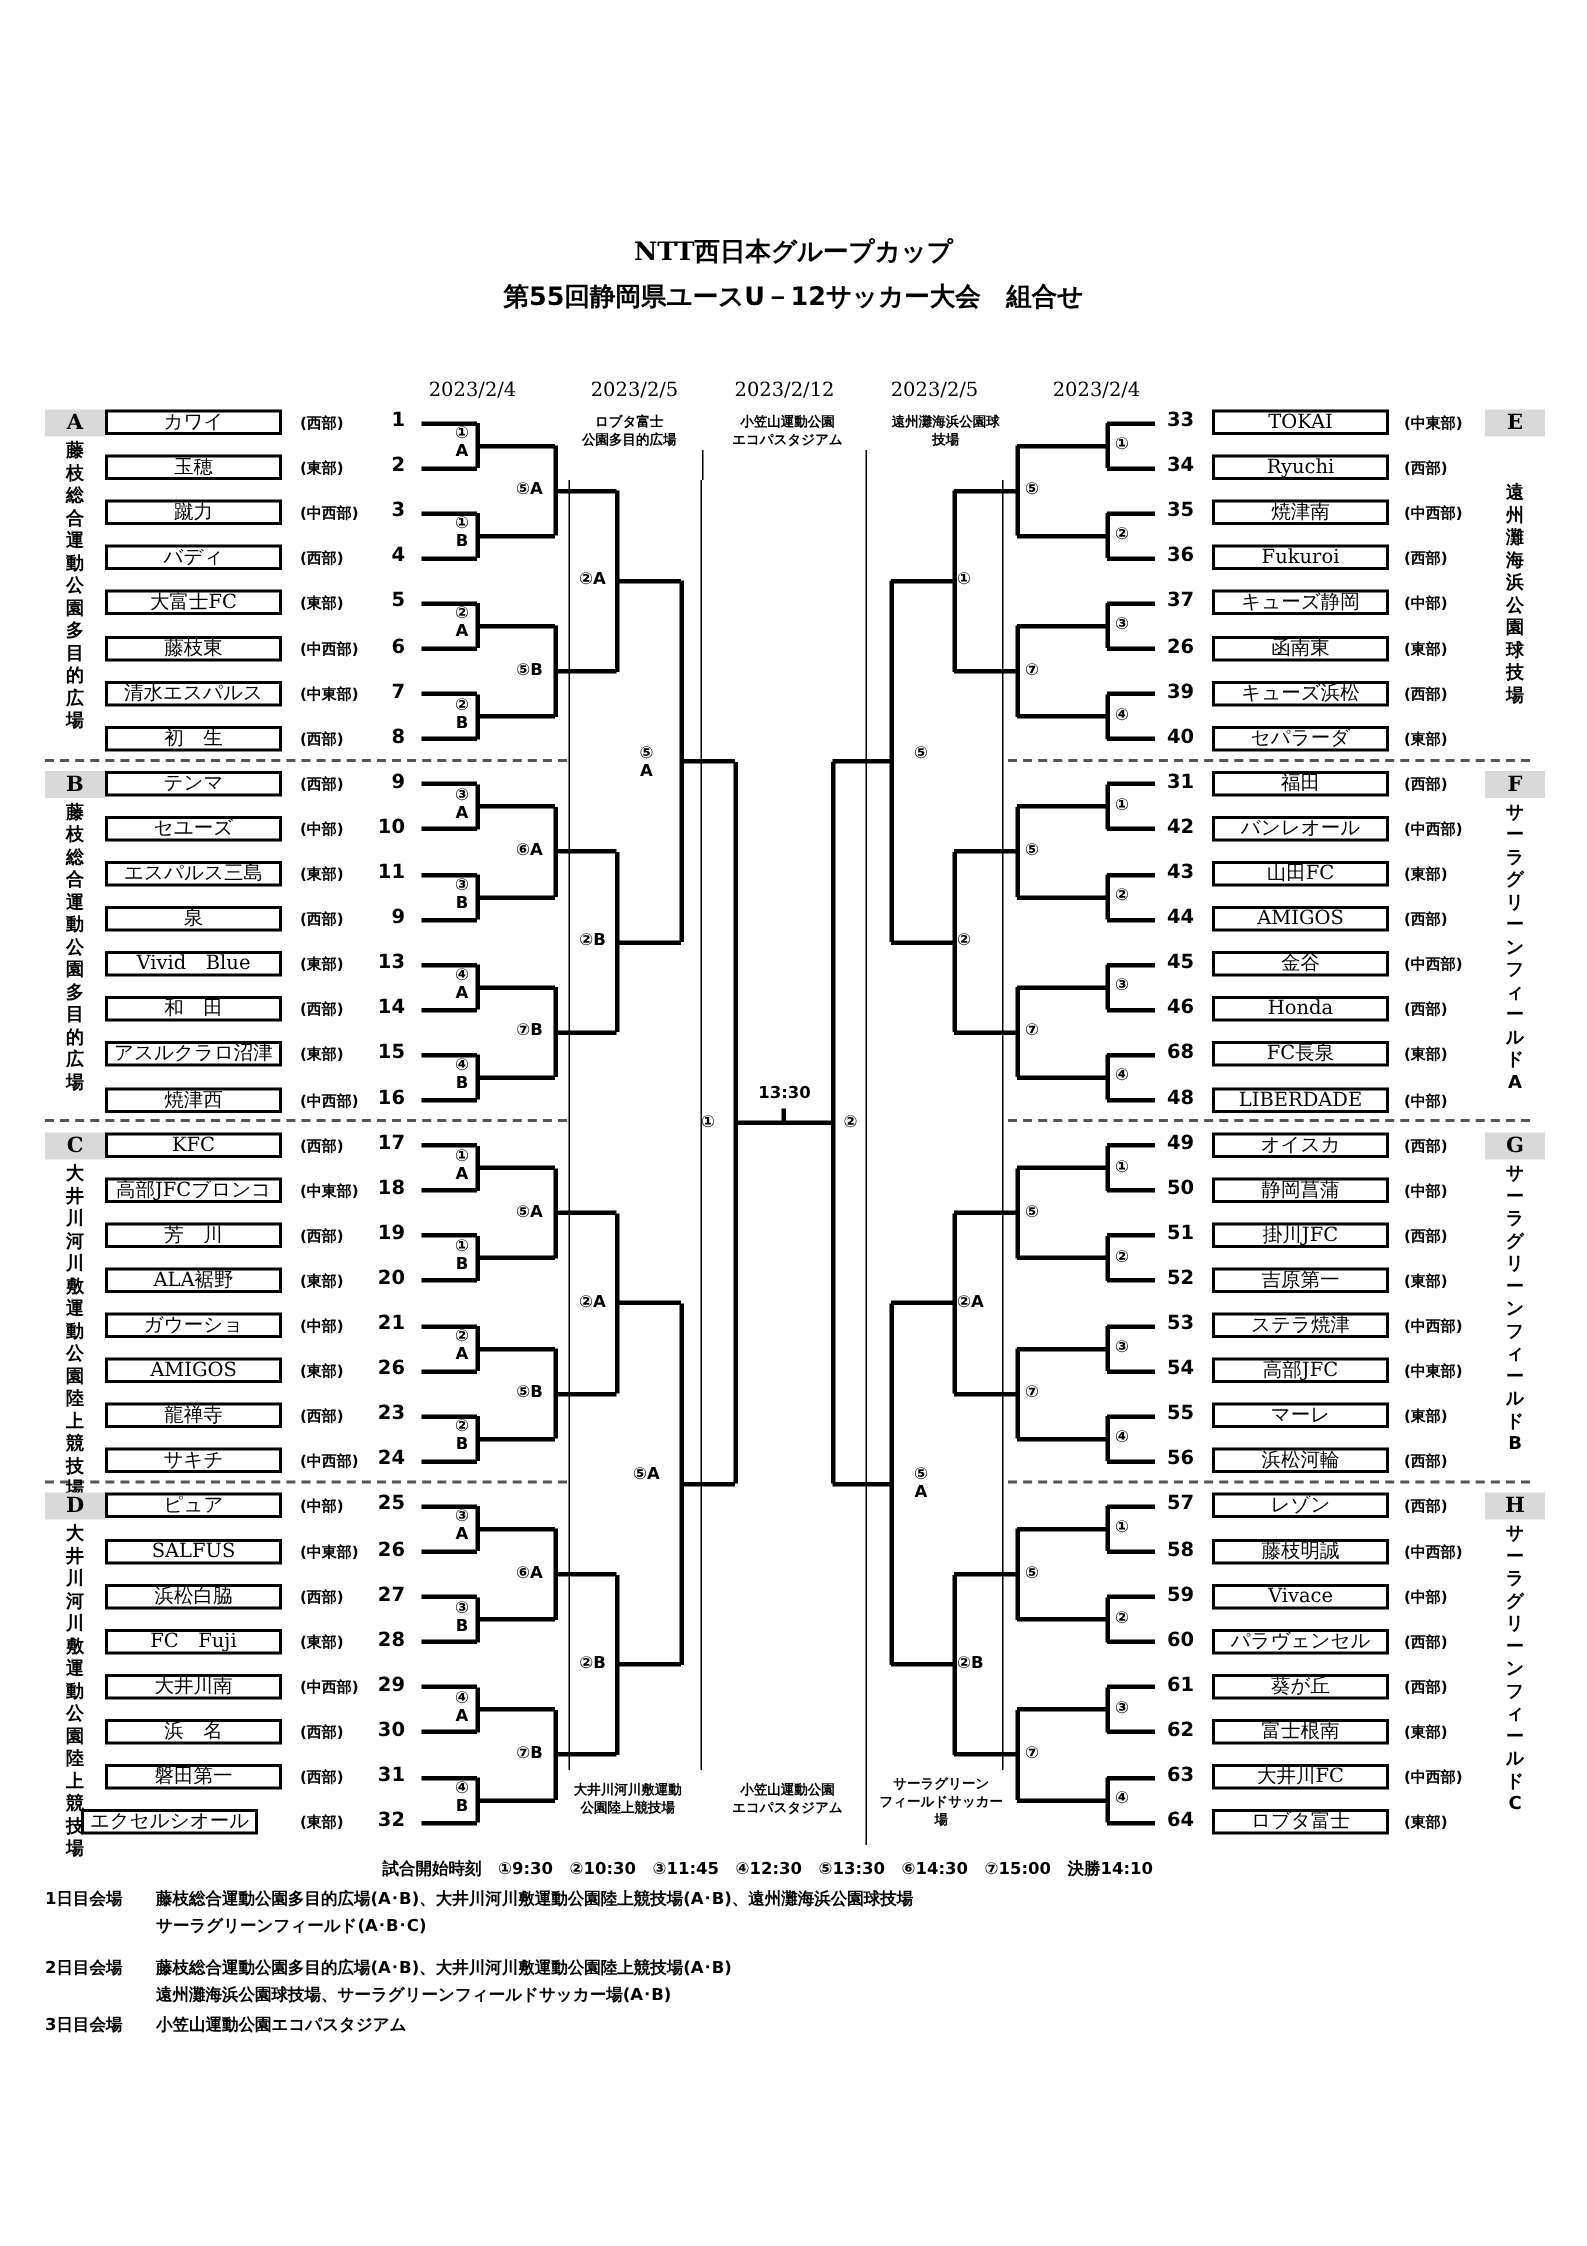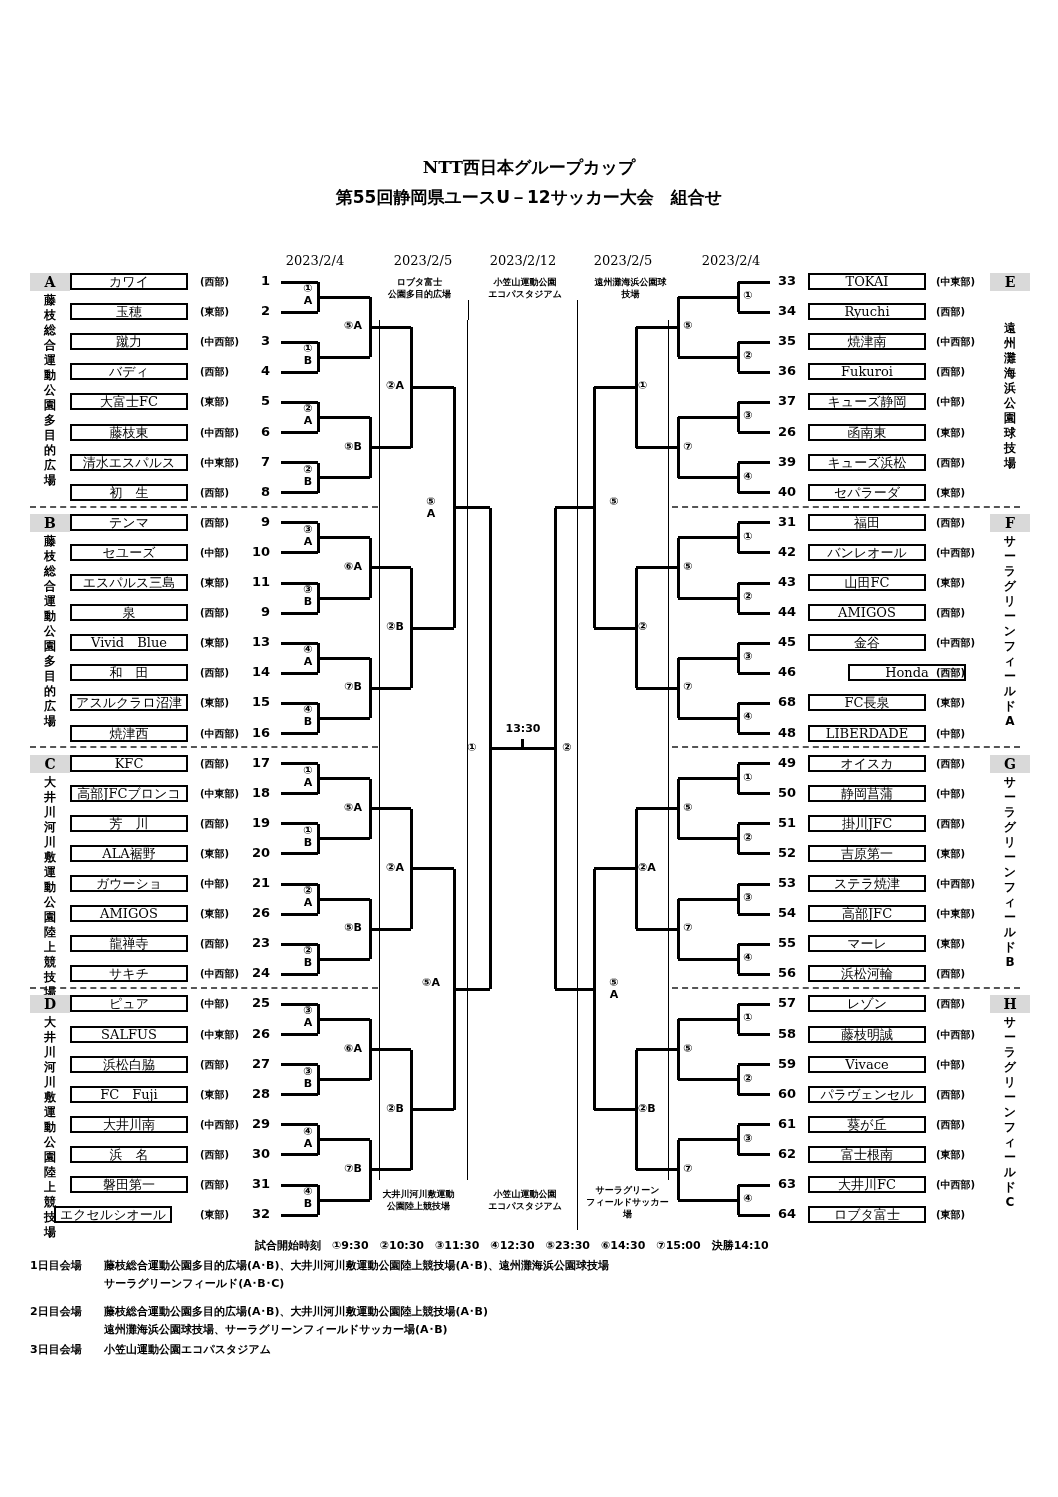"Honda" div.team { left: 848px -> 808px }
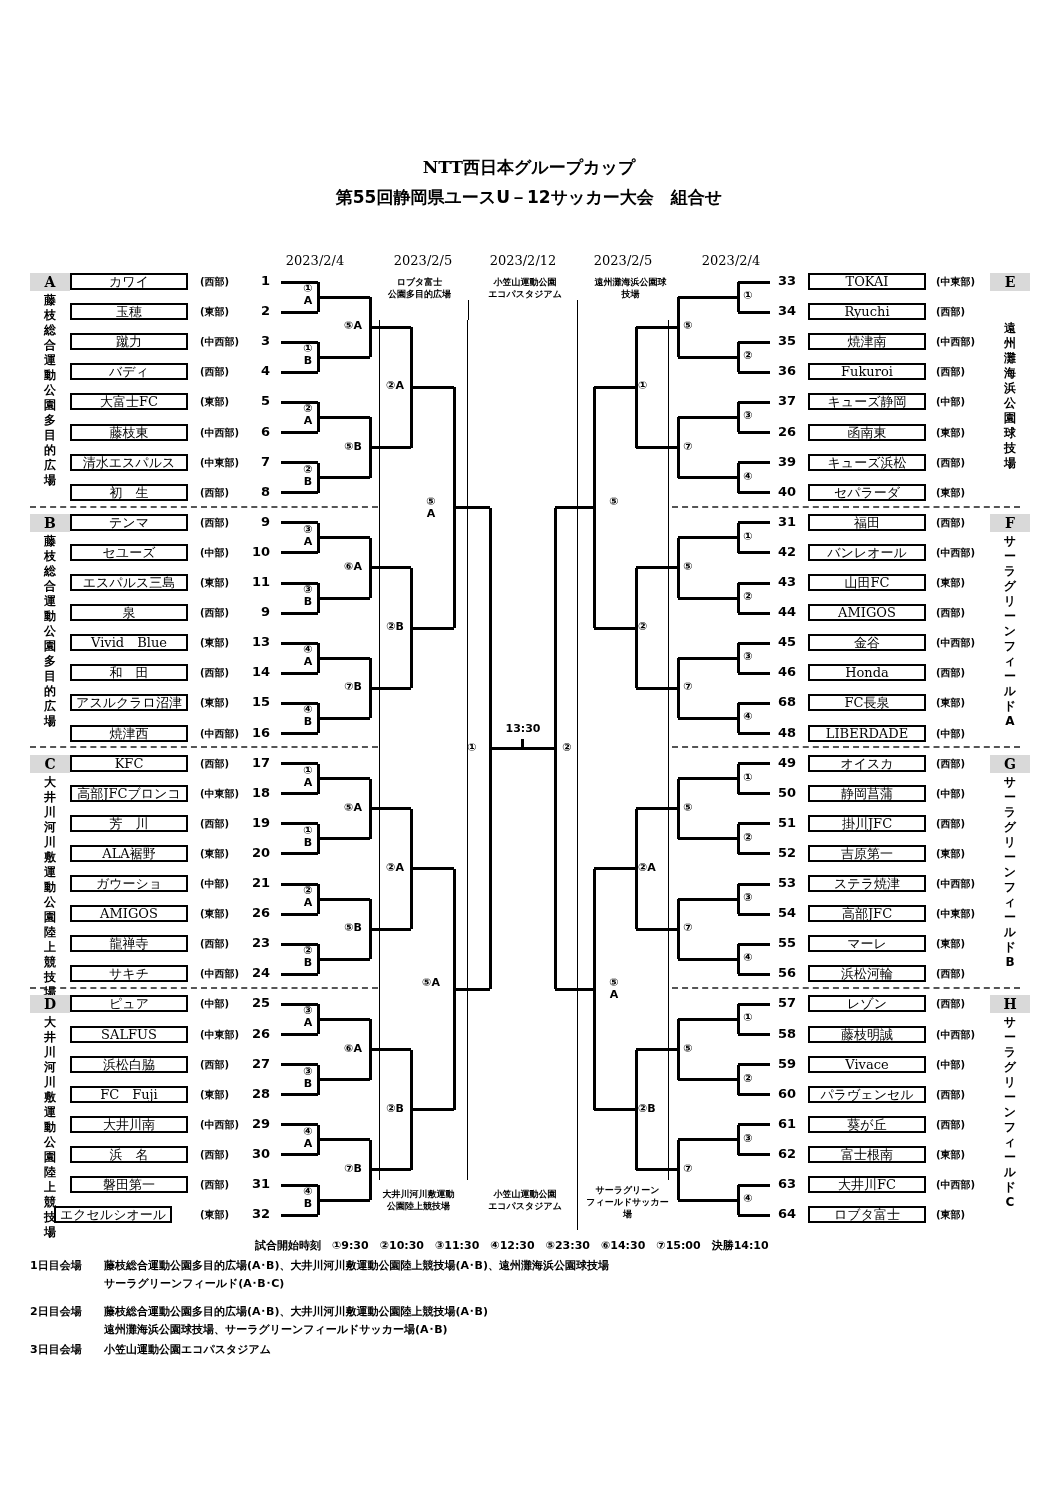"試合開始時刻 ①9:30 ②10:30 ③11:30 ④12:30" div.footer { text: ③11:30　④12:30　⑤23:30 -> ③11:45　④12:30　⑤13:30 }
